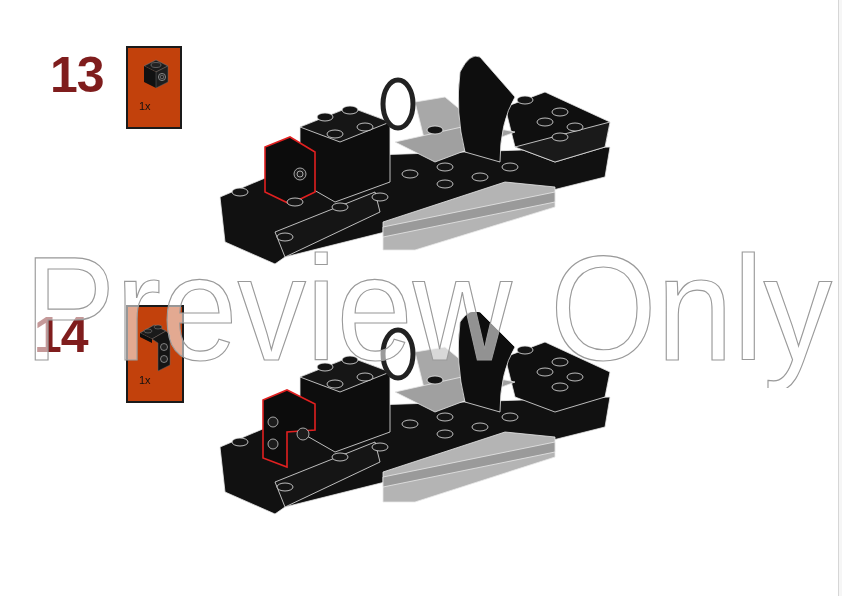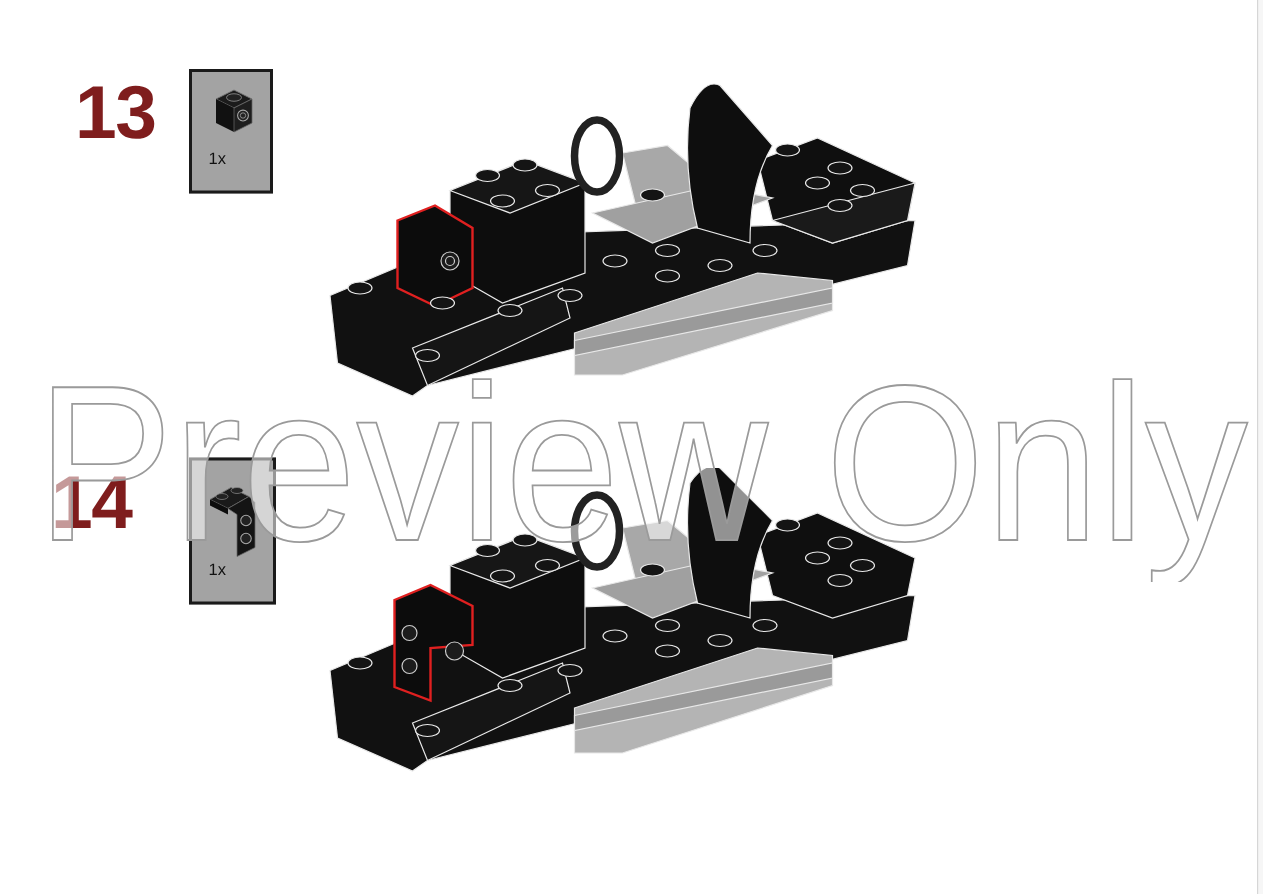"1x" .callout { background: #a3a3a3 -> #c2410c }
